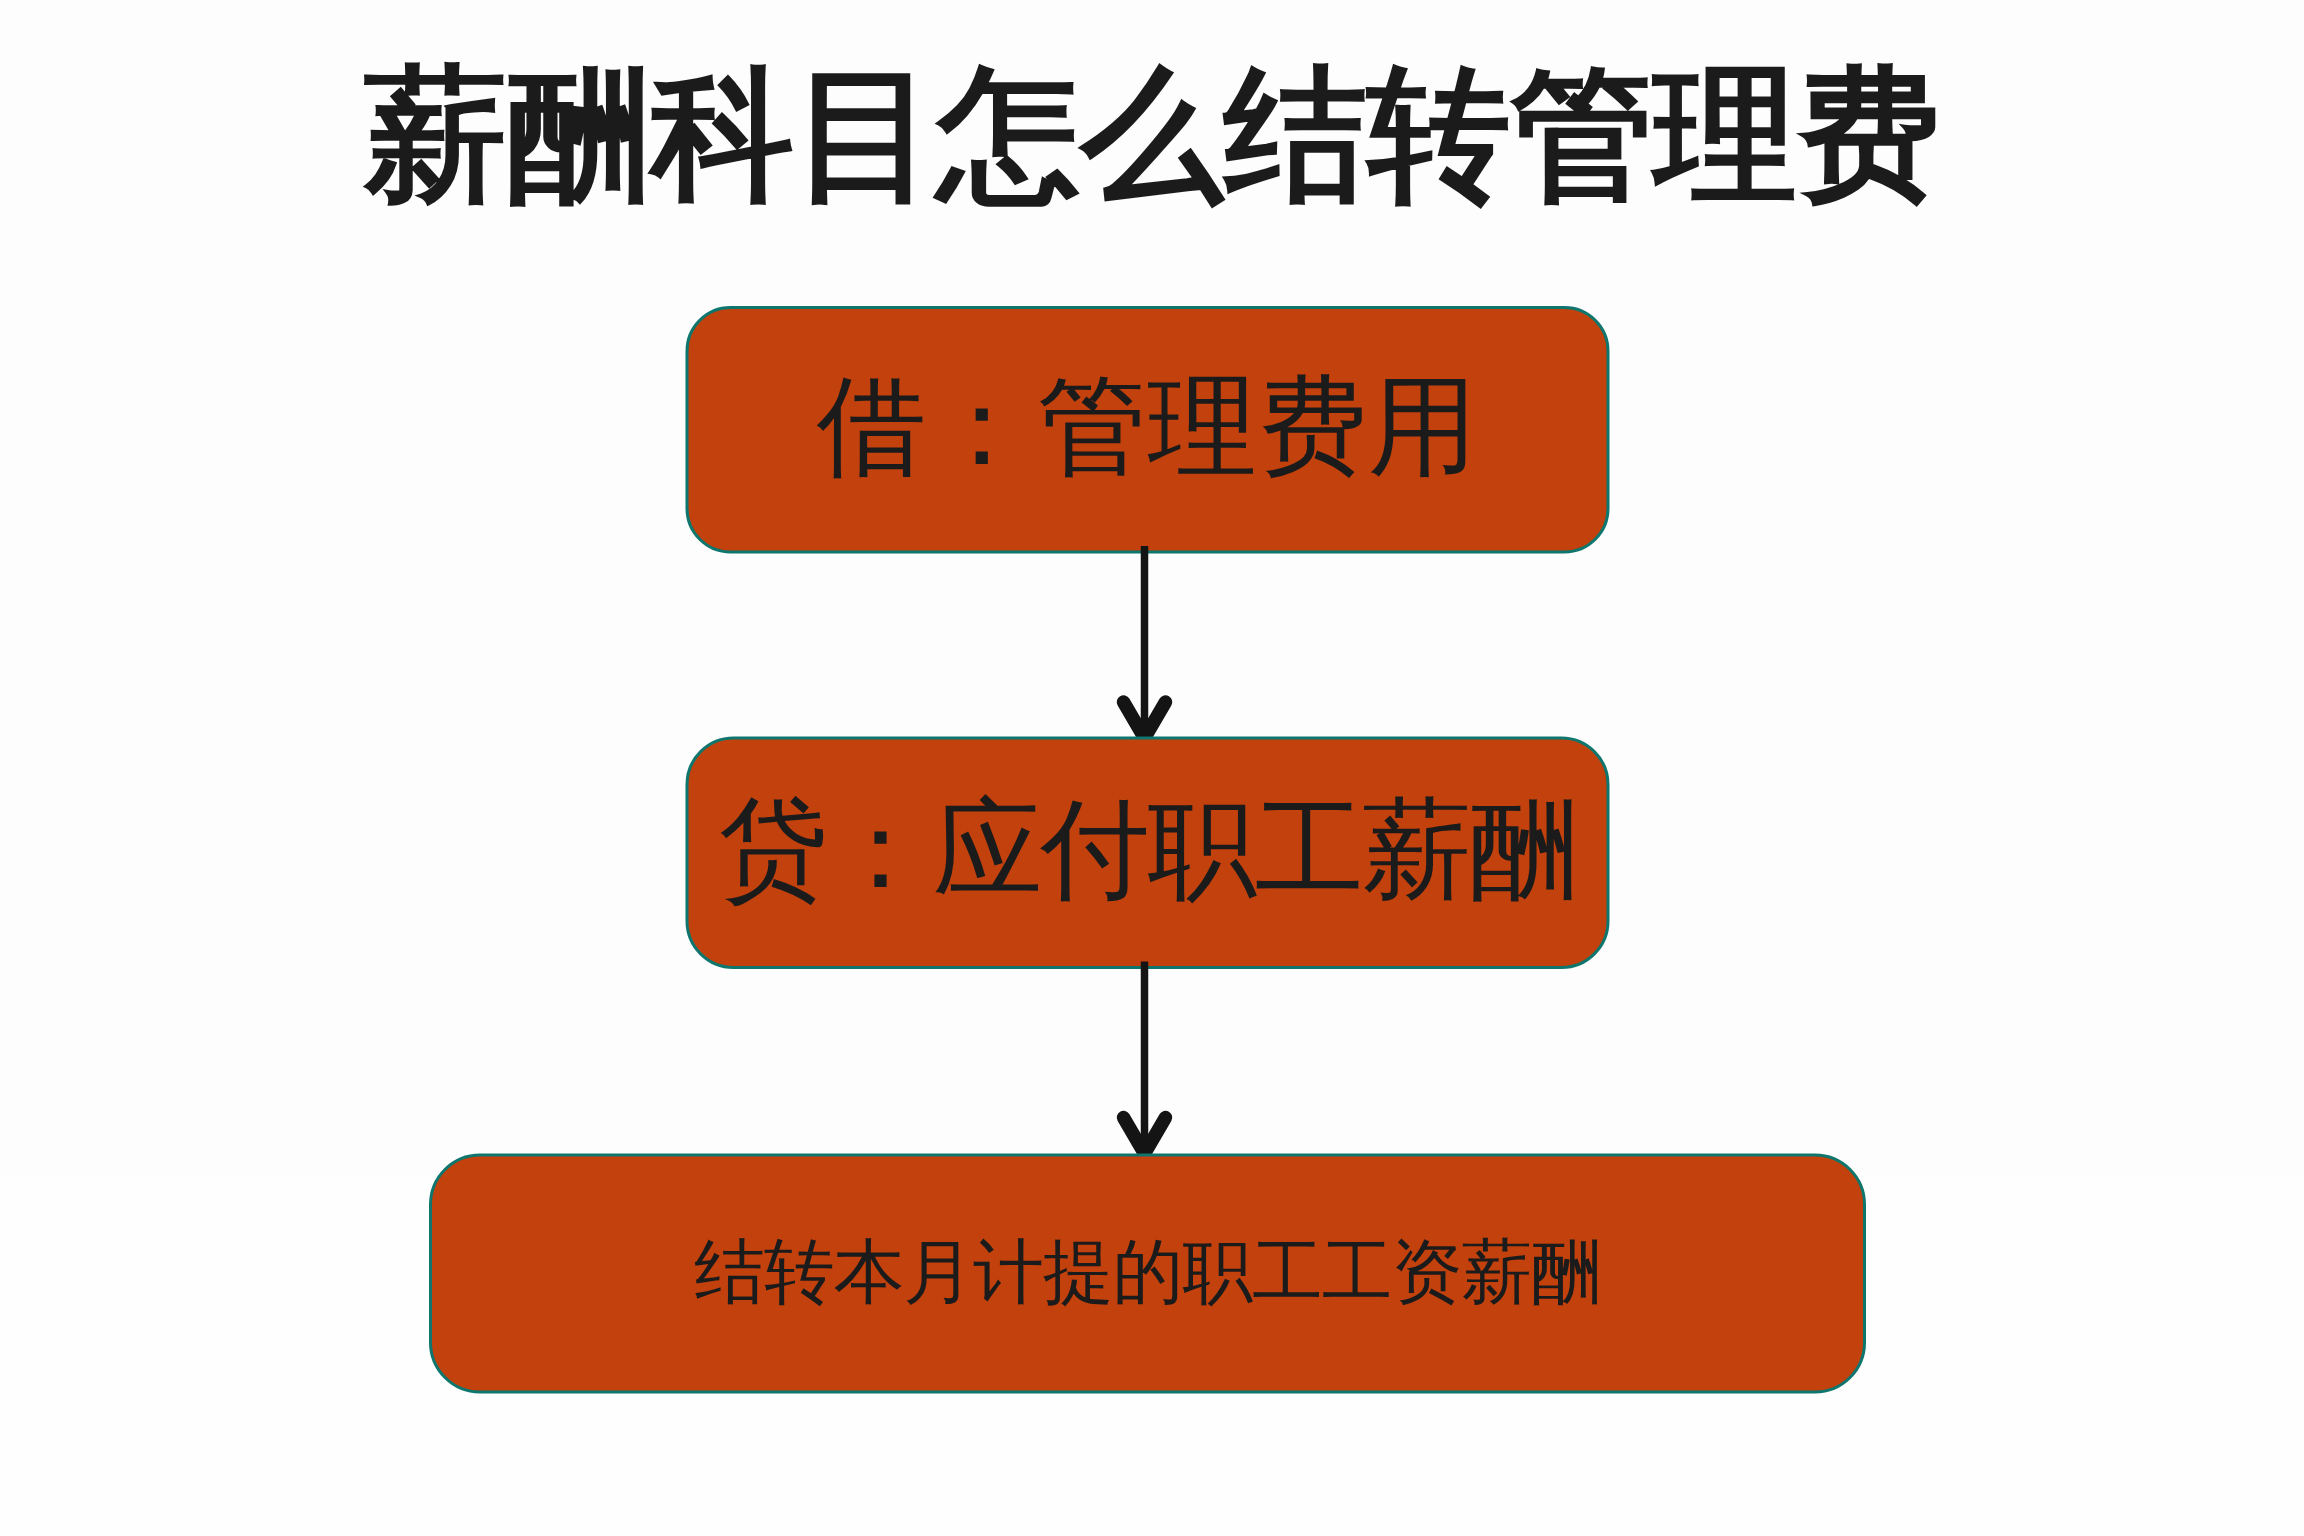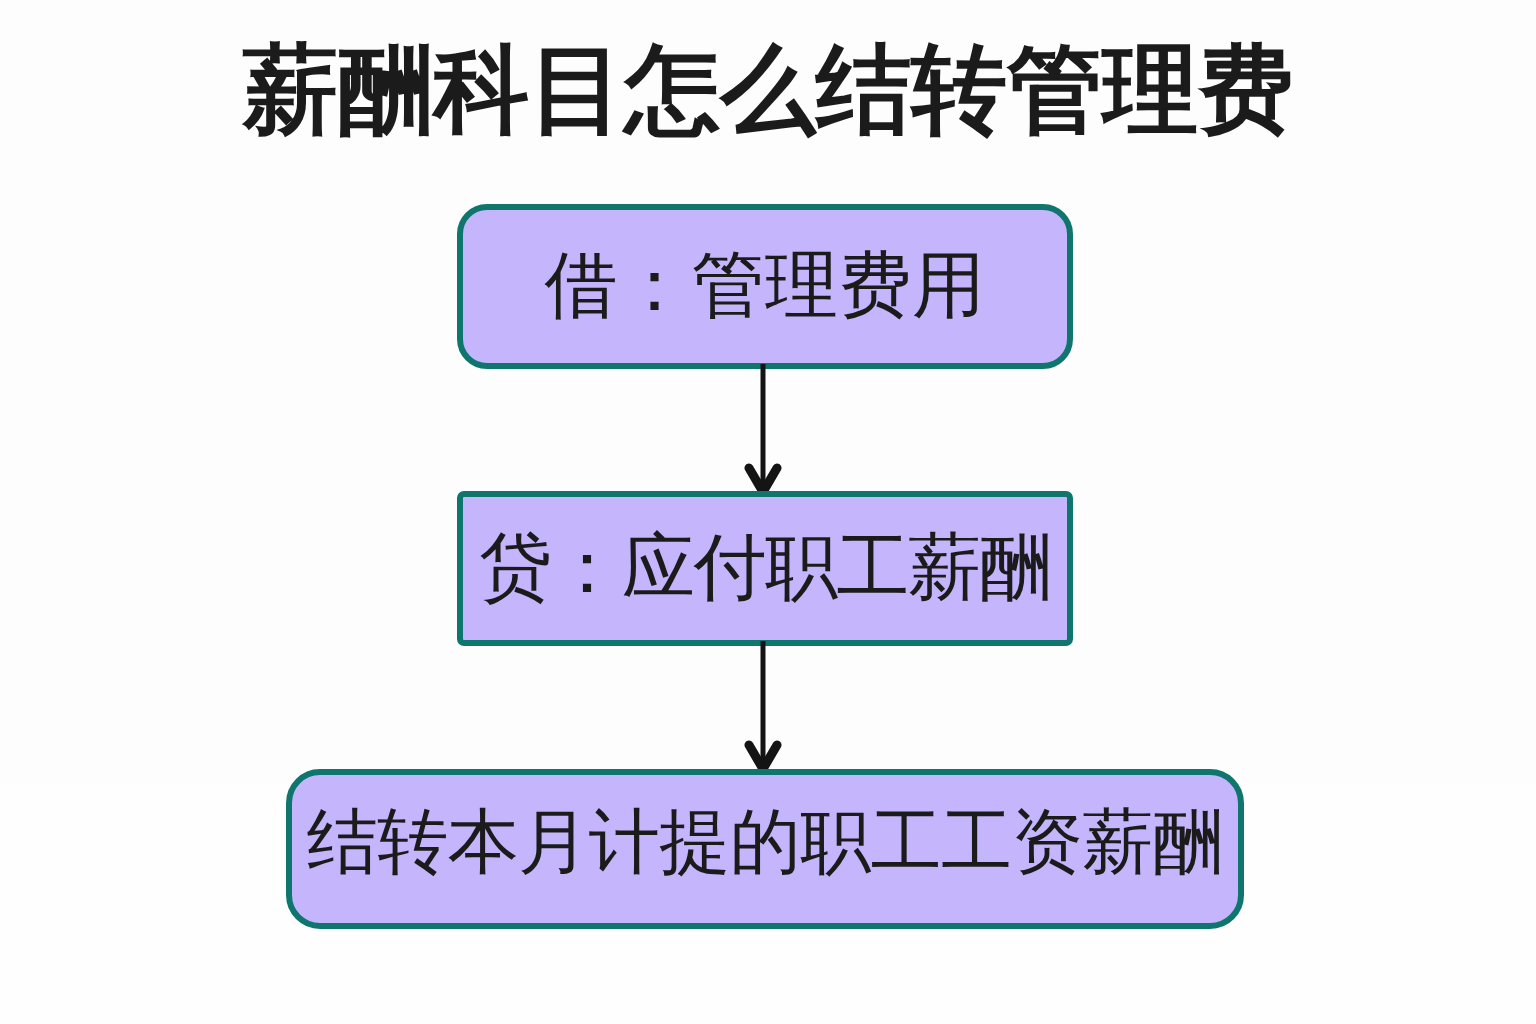"借：管理费用" .flow-box { background: #c4b5fd -> #c2410c; border: 6px solid #0f766e -> 2px solid #0f766e }
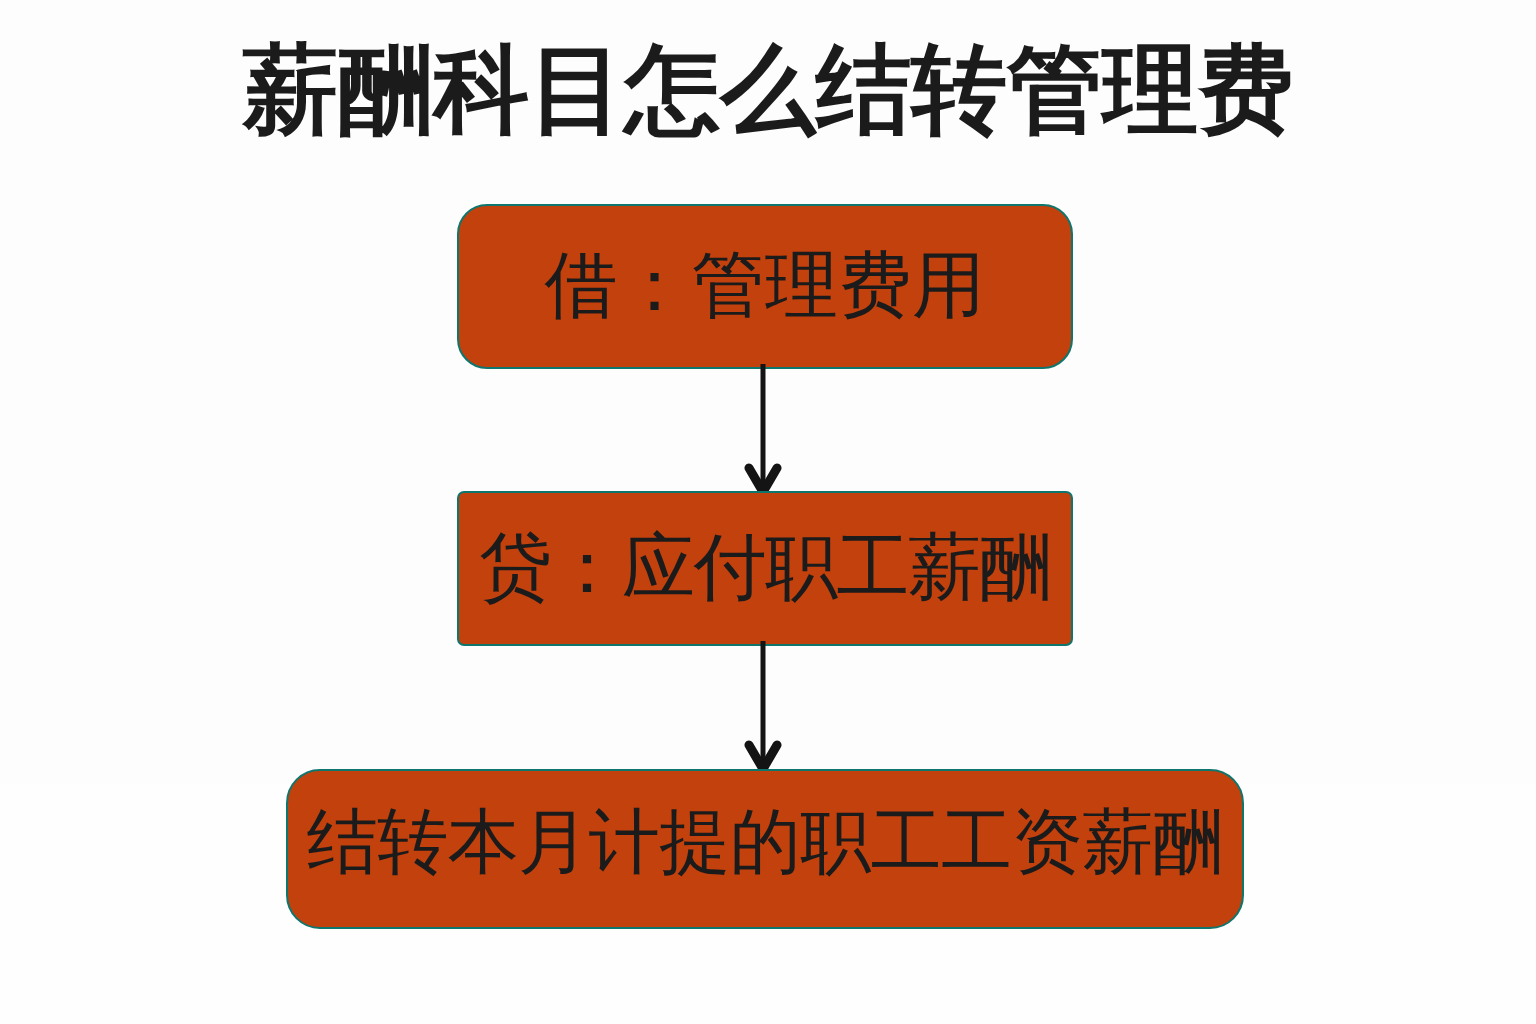"贷：应付职工薪酬" #box-credit { border-radius: 7px -> 32px }
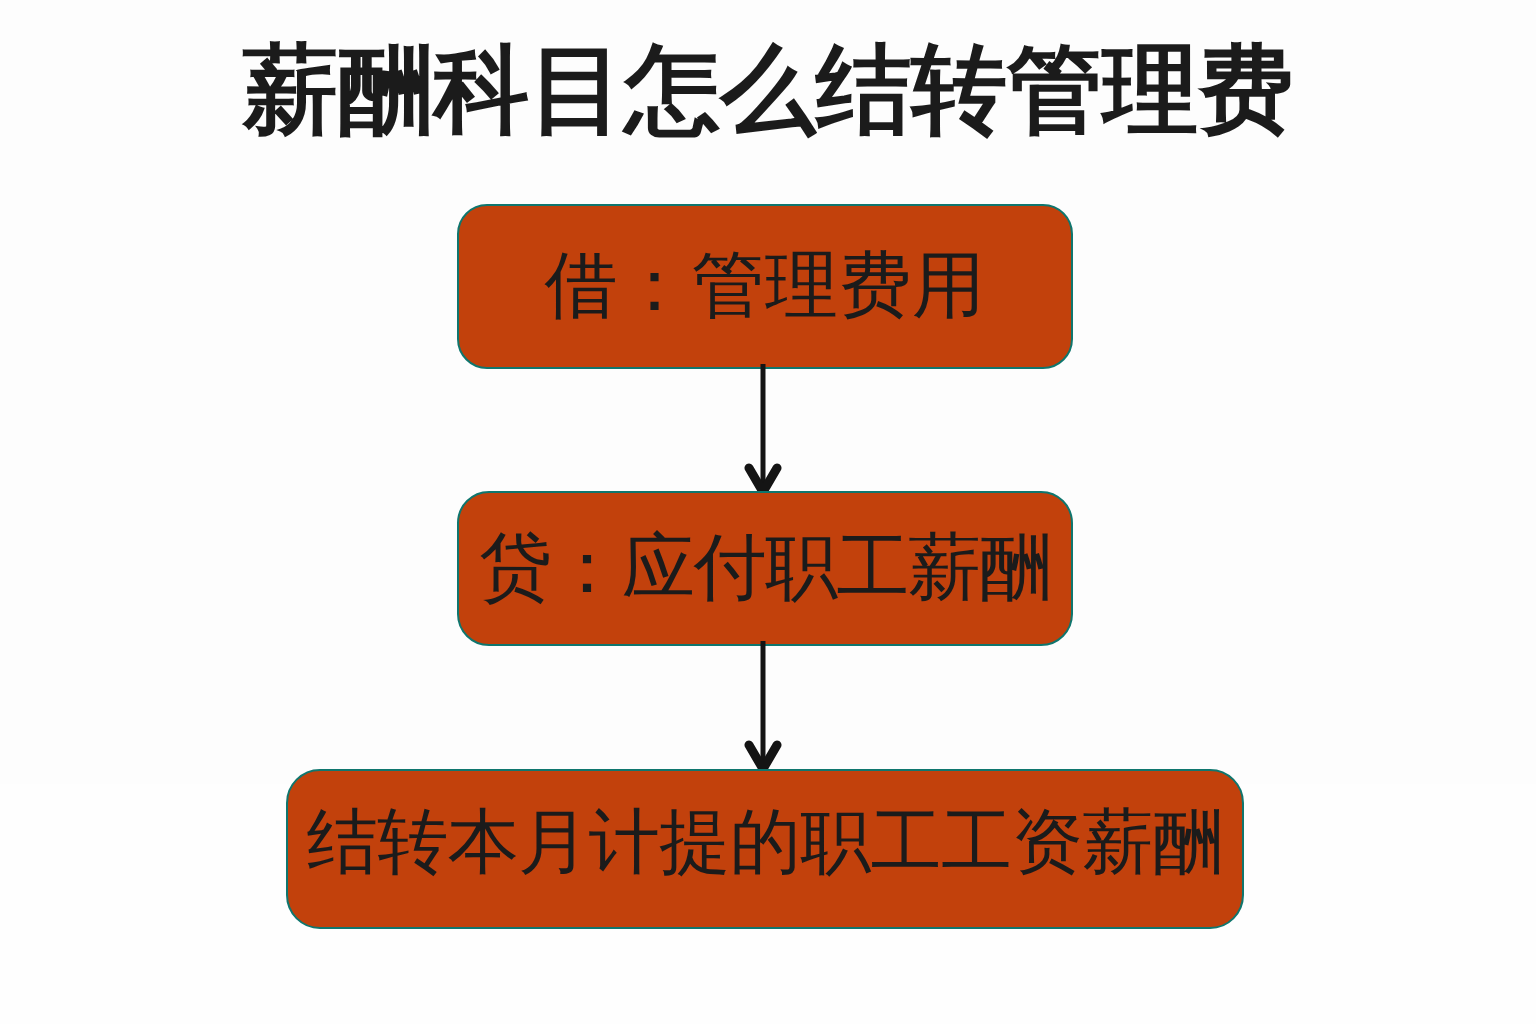"结转本月计提的职工工资薪酬" #box-summary .flow-box-label { font-family: Liberation Mono, monospace -> none; font-size: 71px -> 47px }
